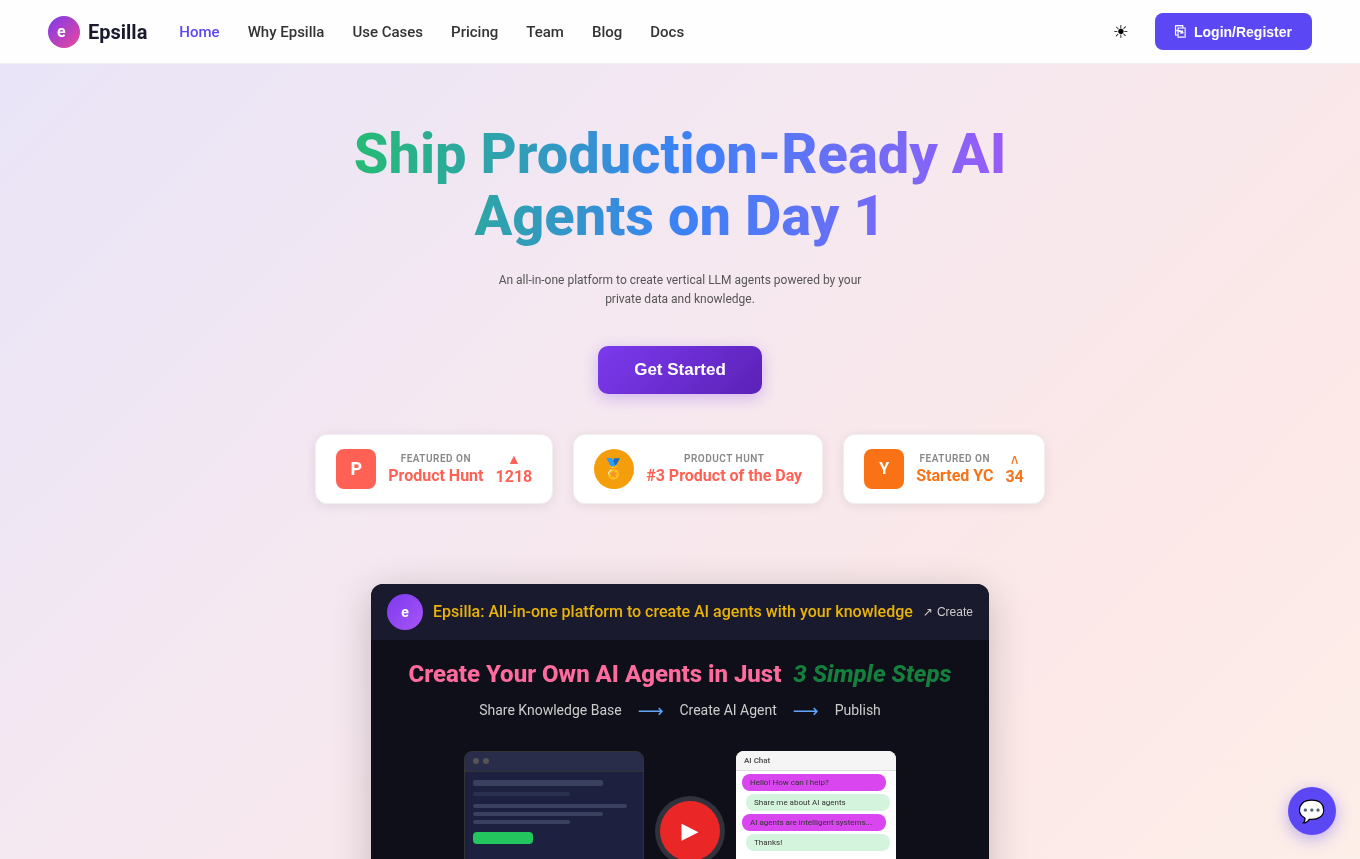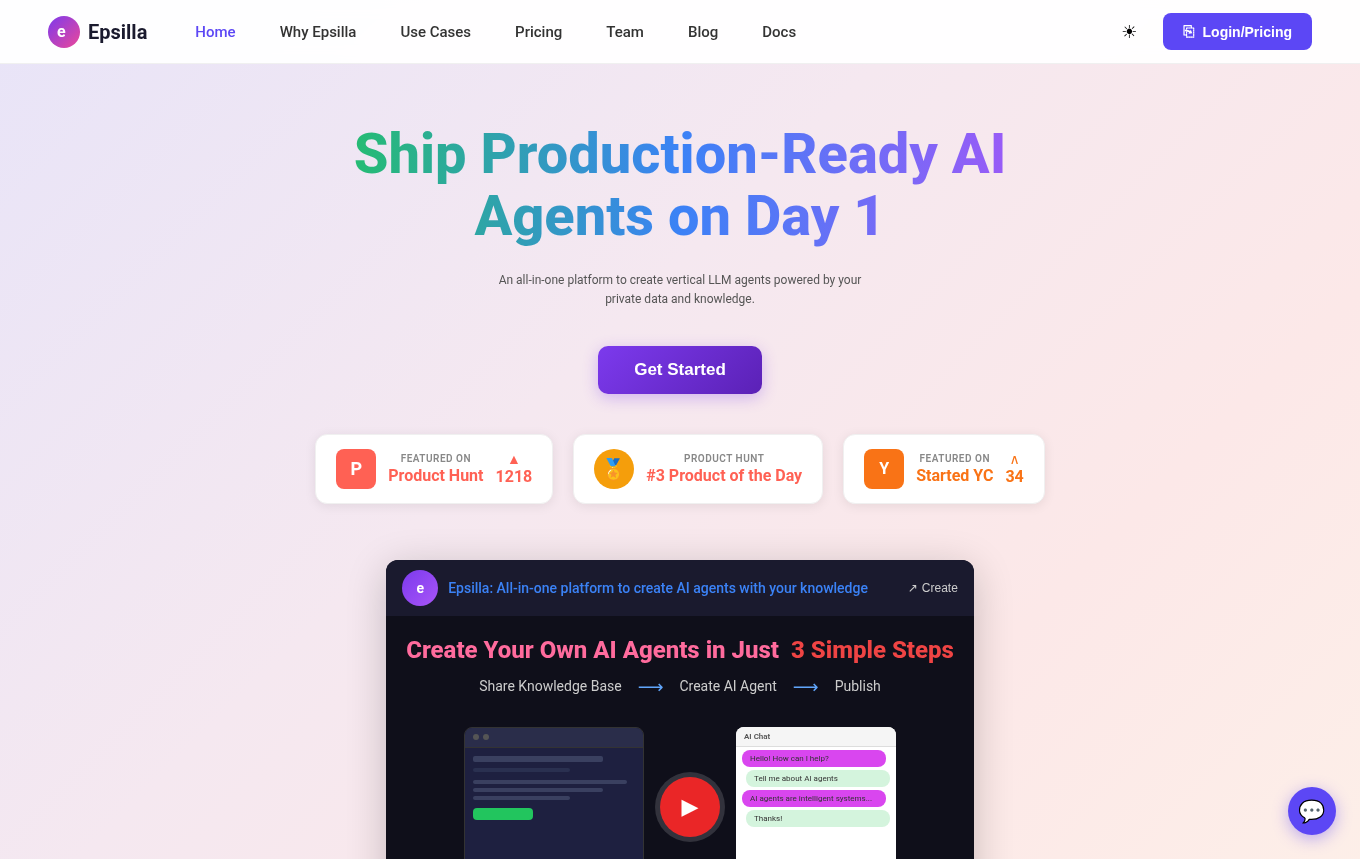"Home" .nav-link { margin-left: 16px -> none }
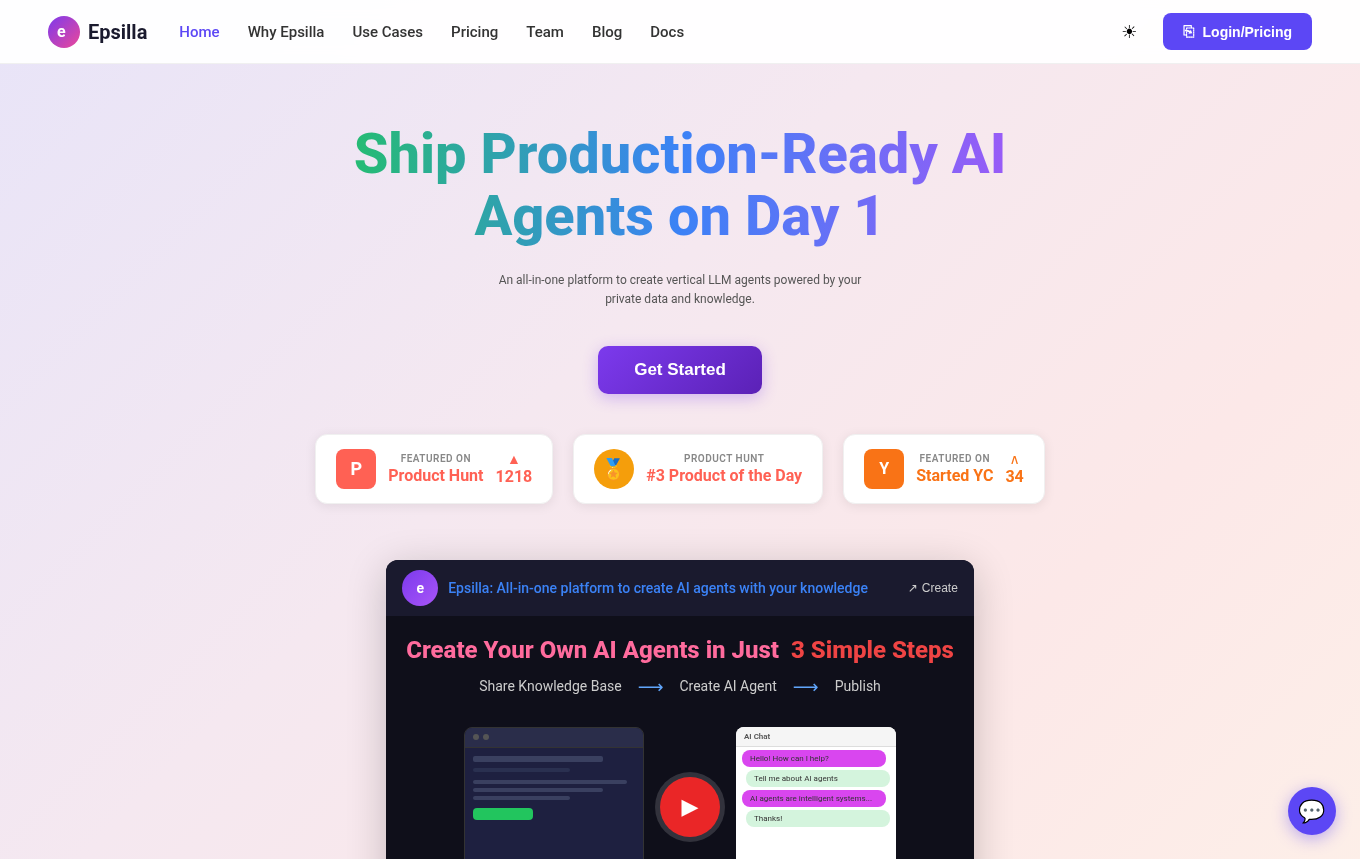"Login/Pricing" span { text: Login/Pricing -> Login/Register }
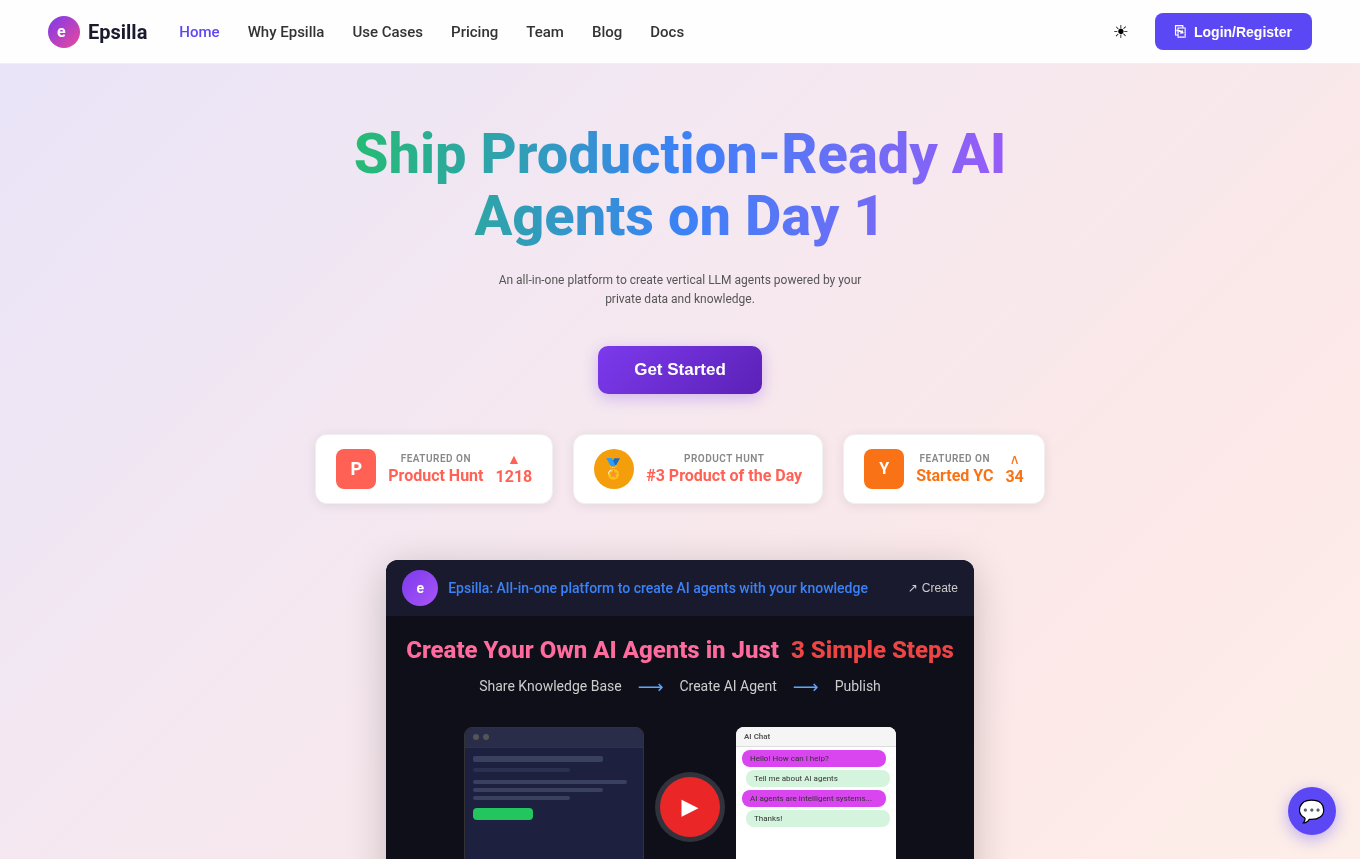"Ship Production-Ready AI Agents on" .hero-content { padding: 60px 20px 16px -> 60px 20px 40px }
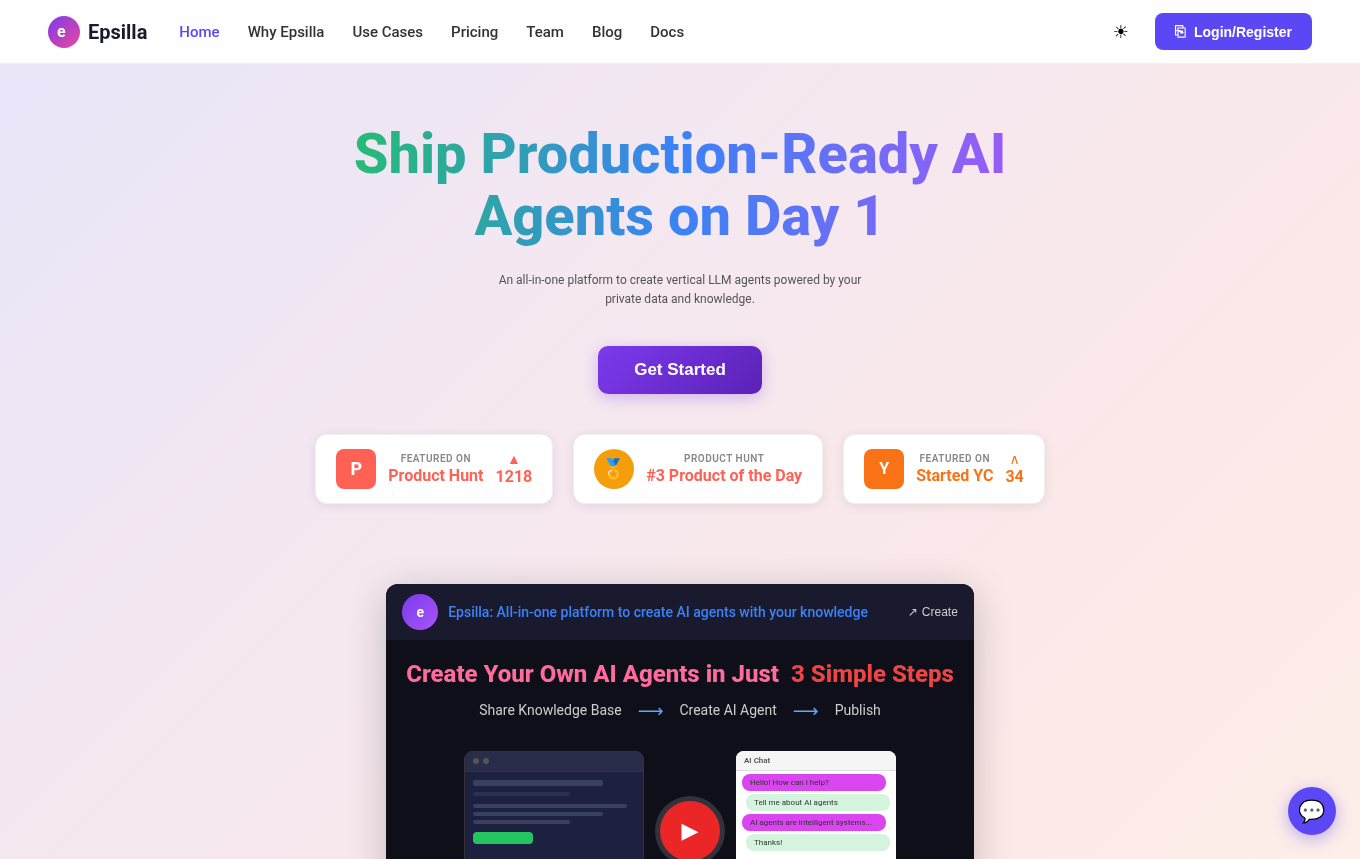"Epsilla: All-in-one platform to create" .video-title-text { color: #3b82f6 -> #eab308; font-size: 14px -> 16px }
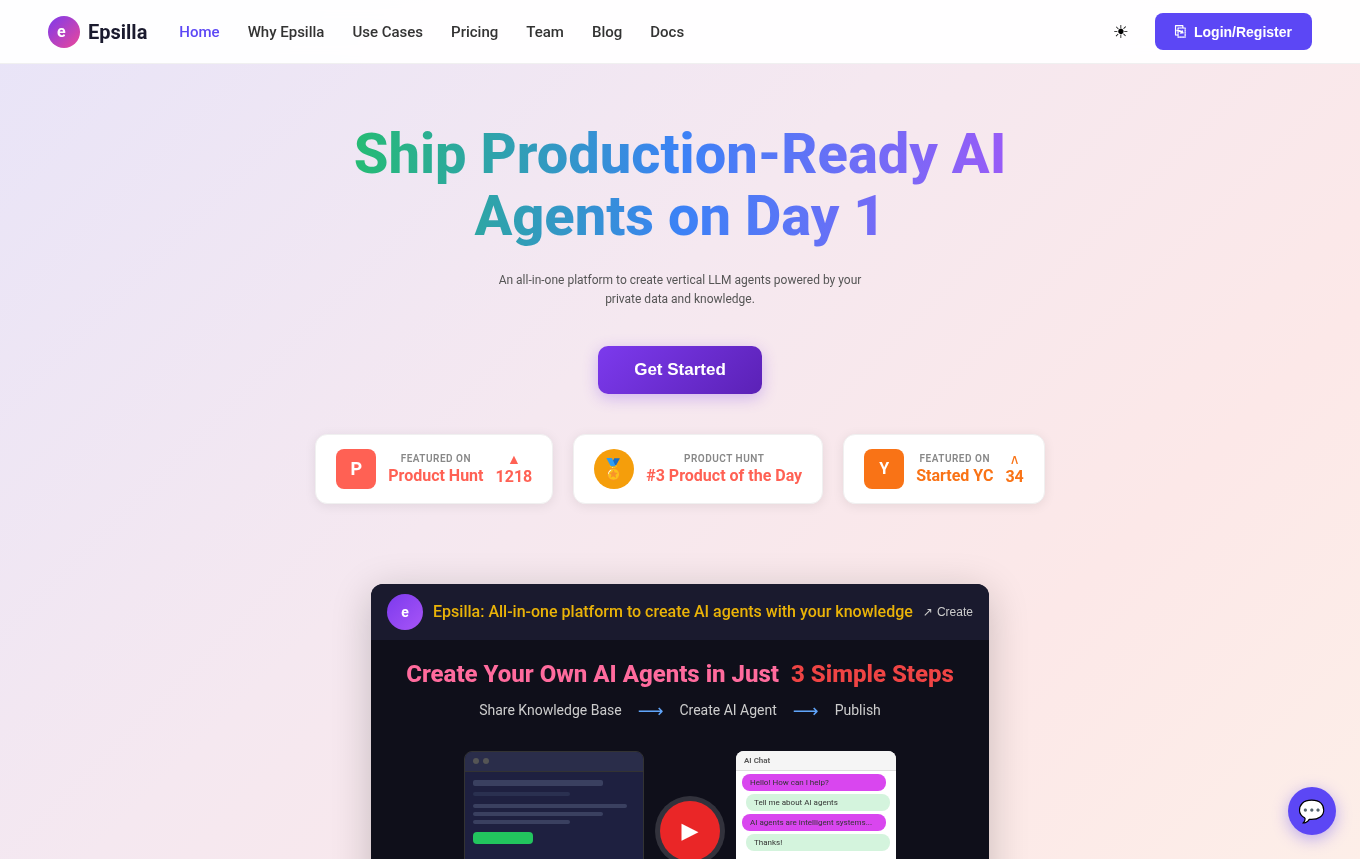"3 Simple Steps" span { color: #ef4444 -> #15803d; font-style: none -> italic }
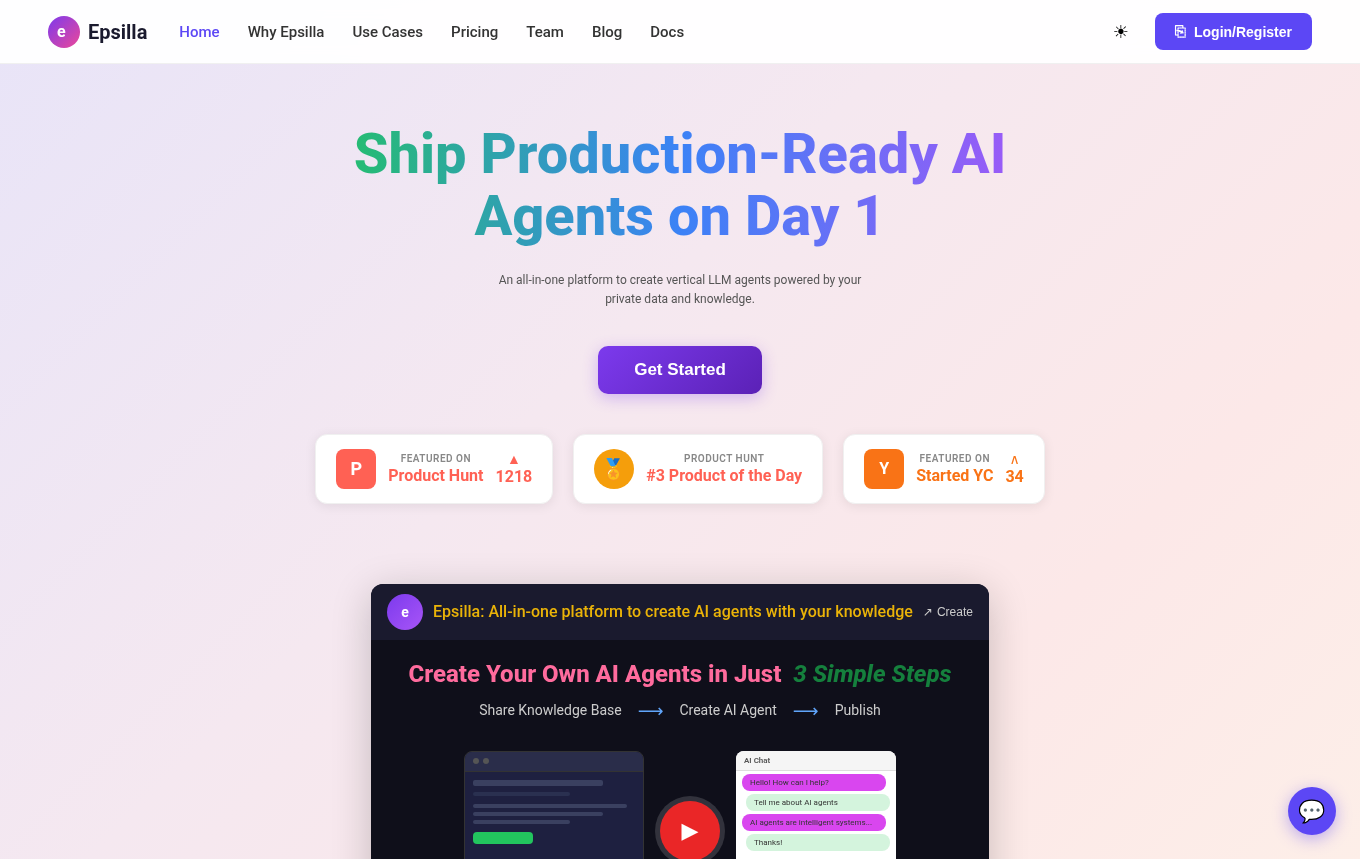"Tell me about AI agents" div.chat-msg { text: Tell -> Share }
